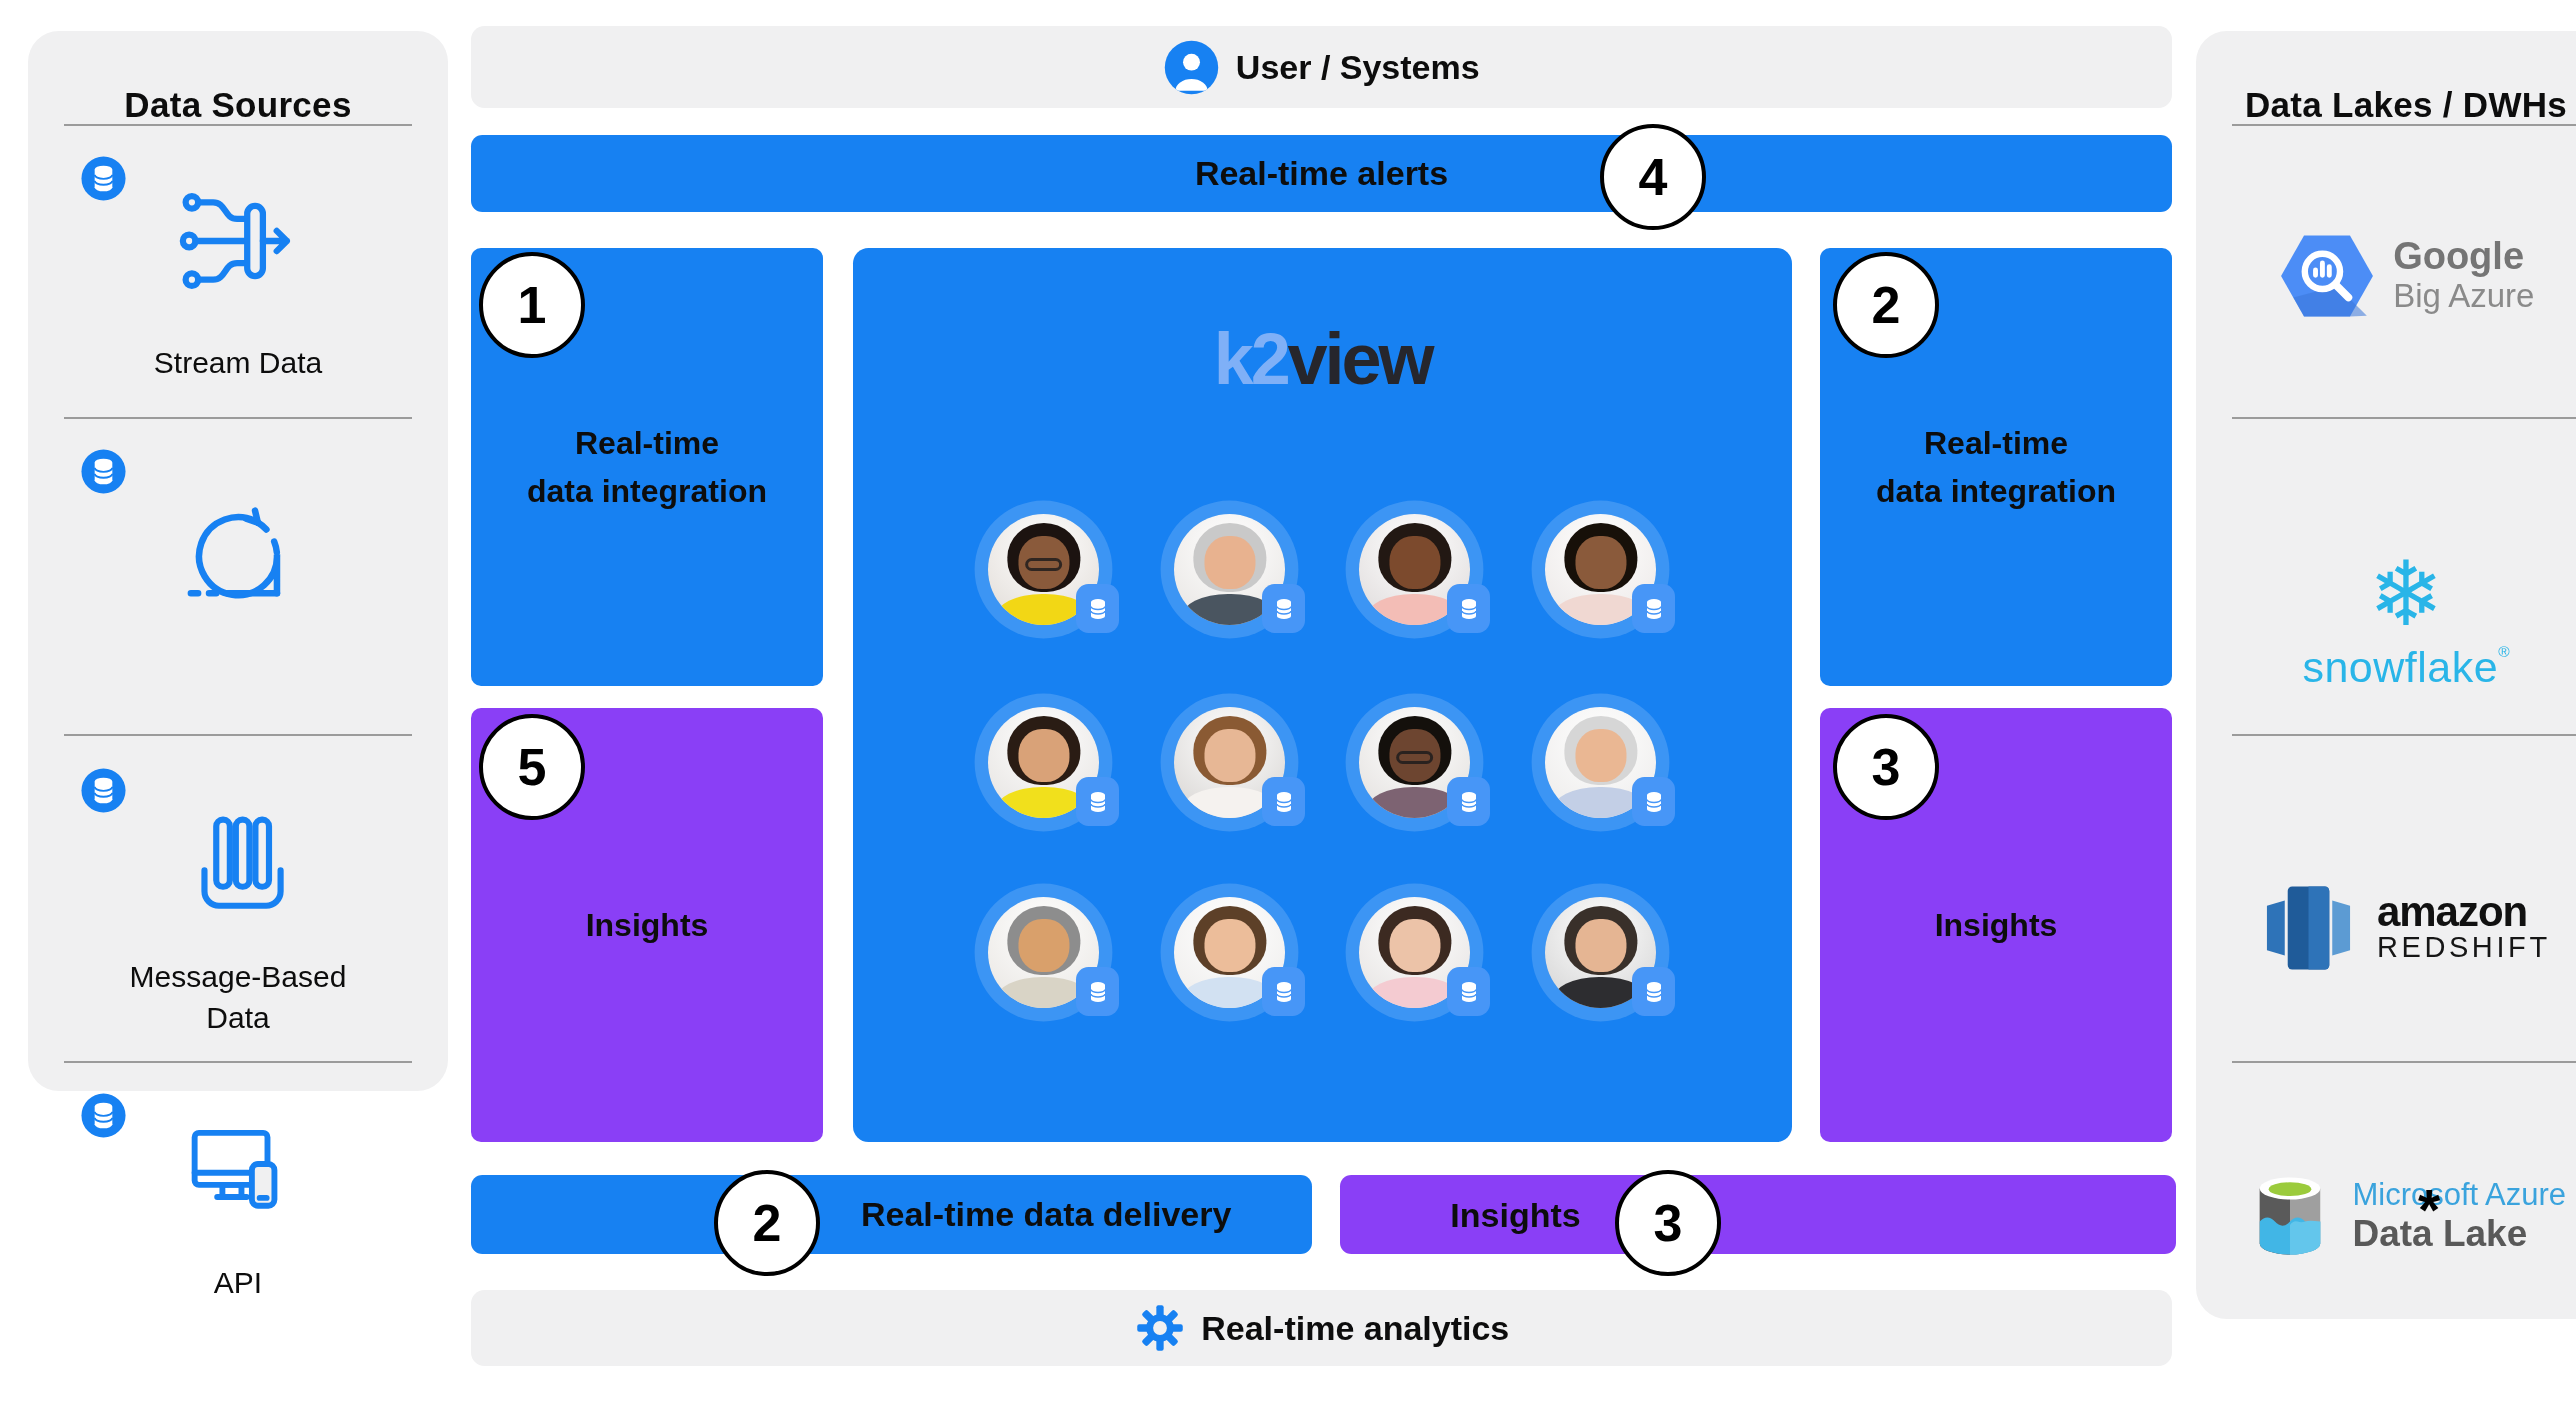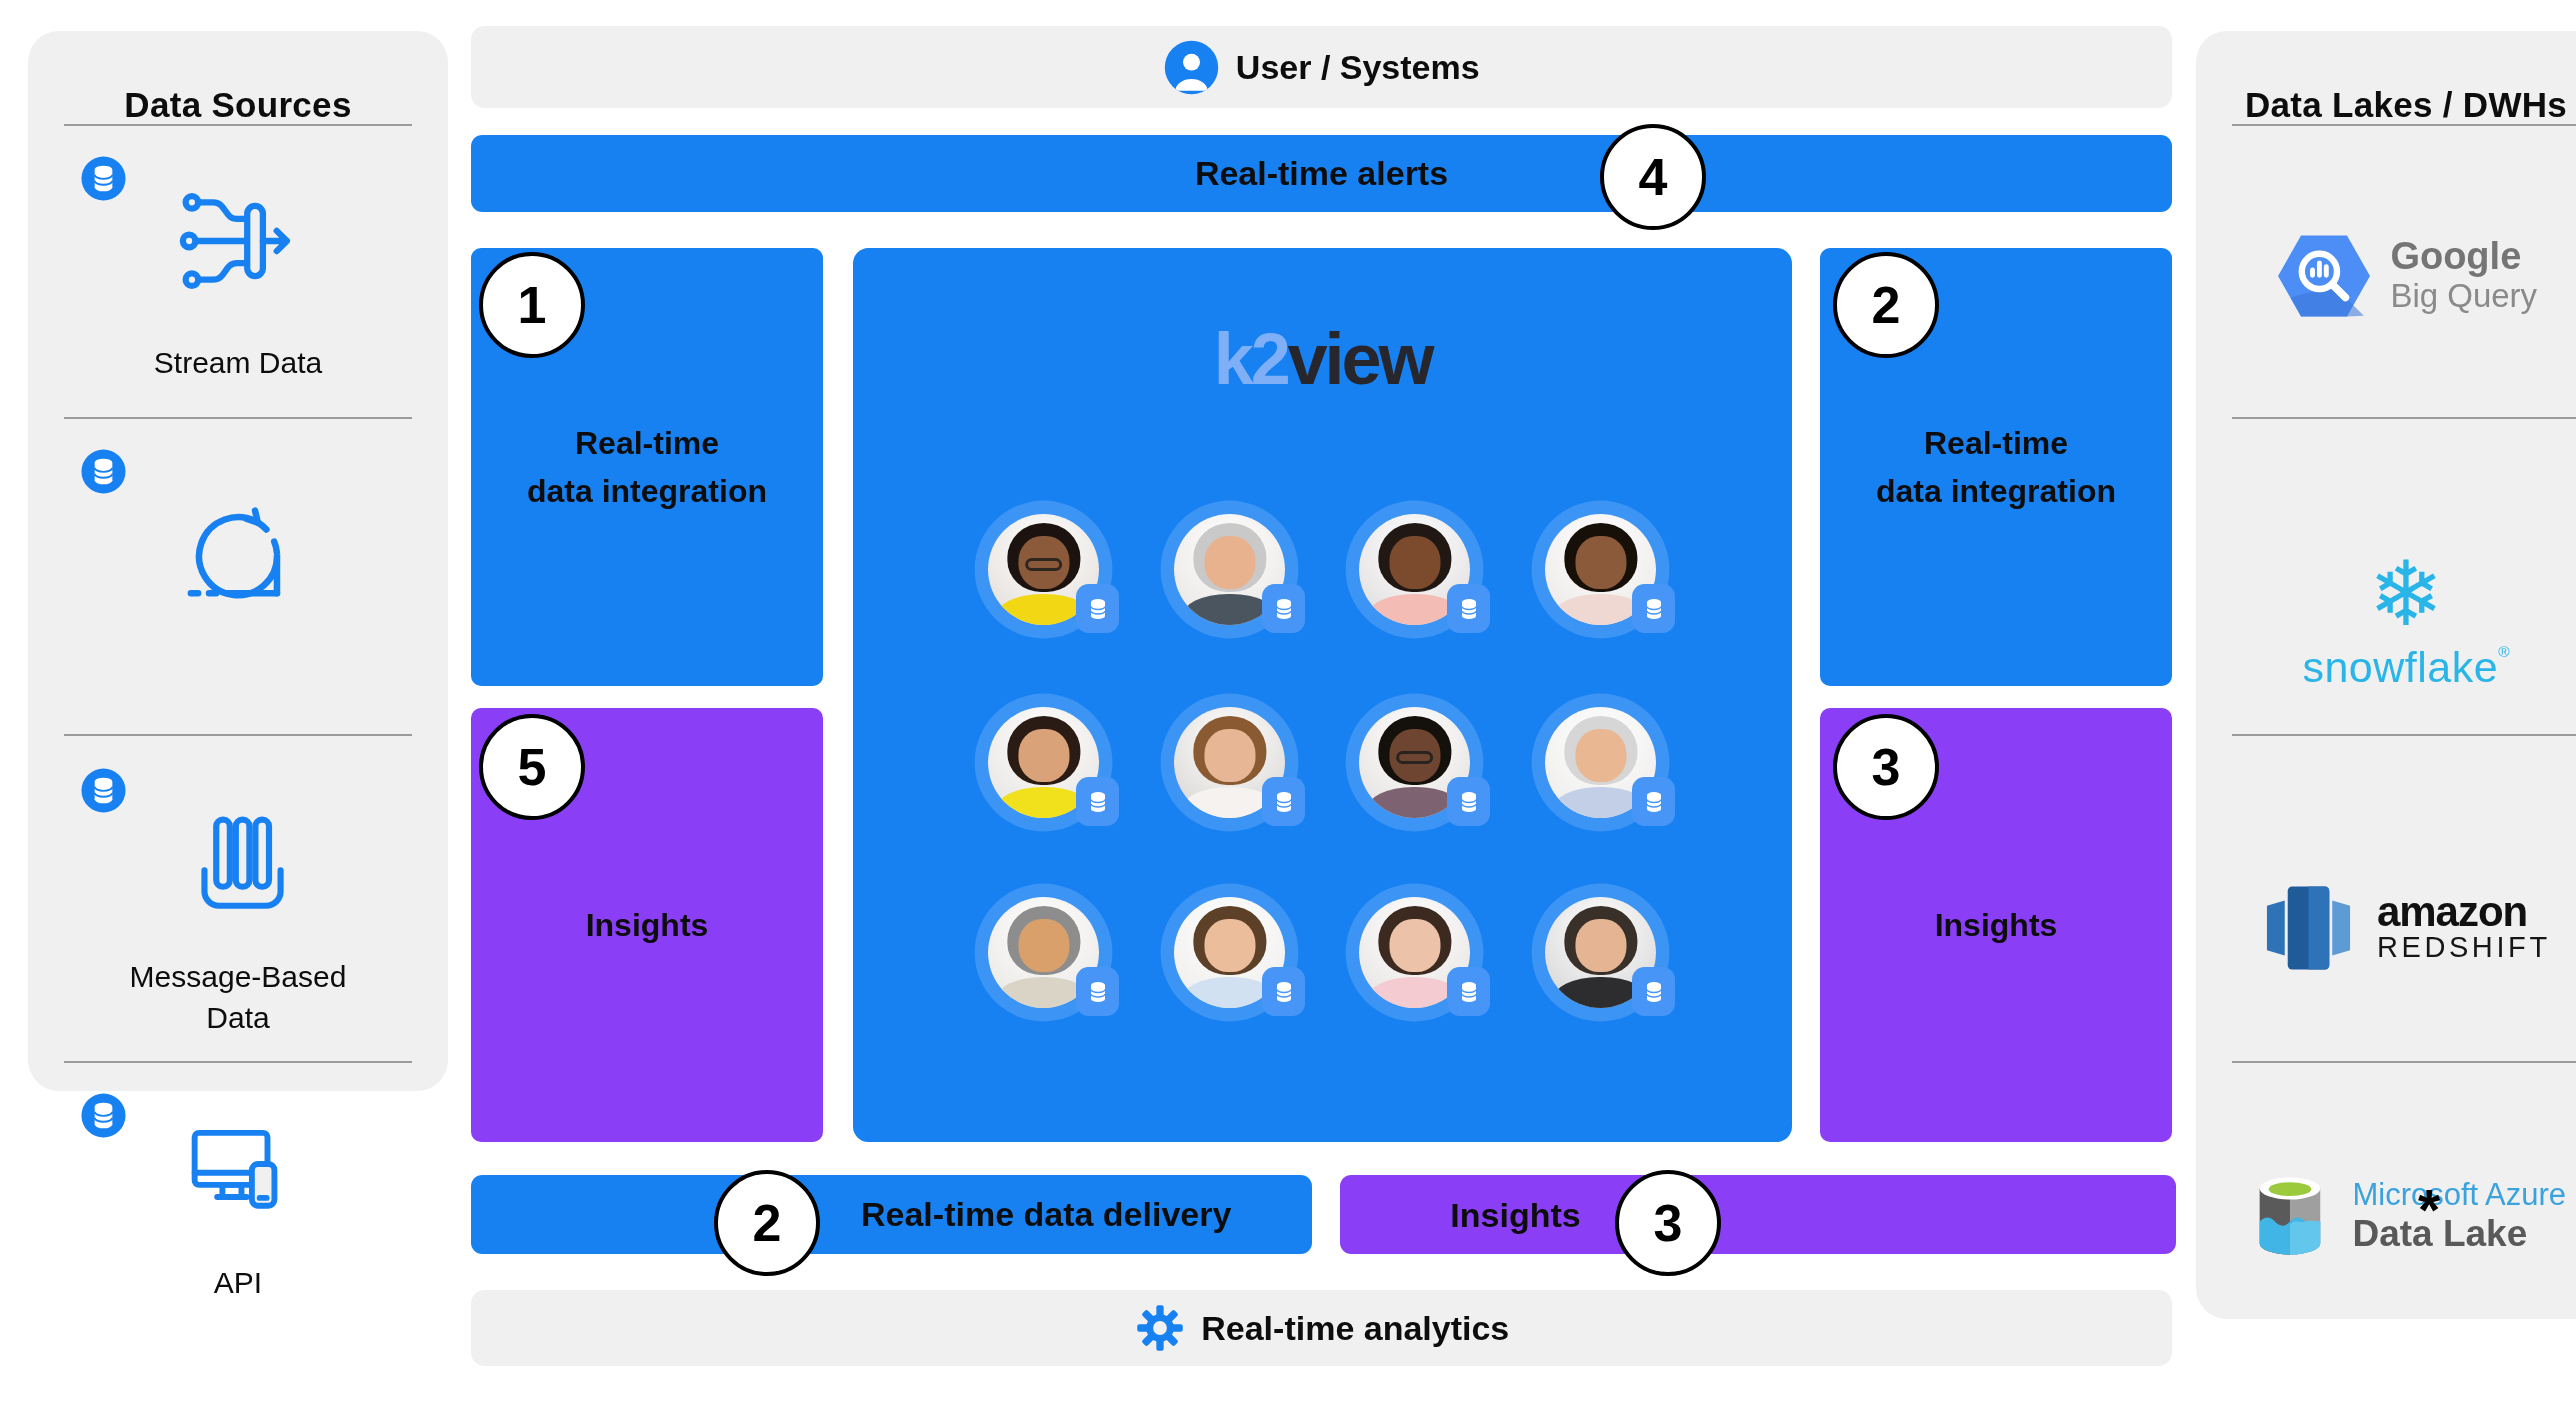"Big Query" div.gtxt2 { text: Query -> Azure }
